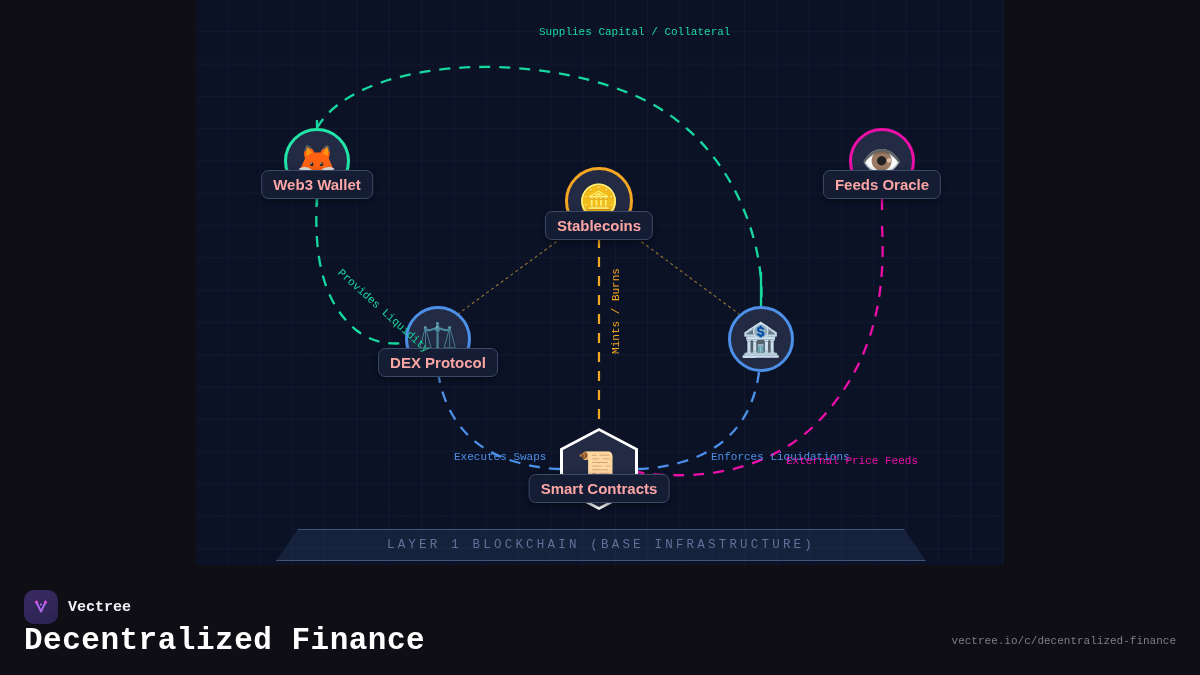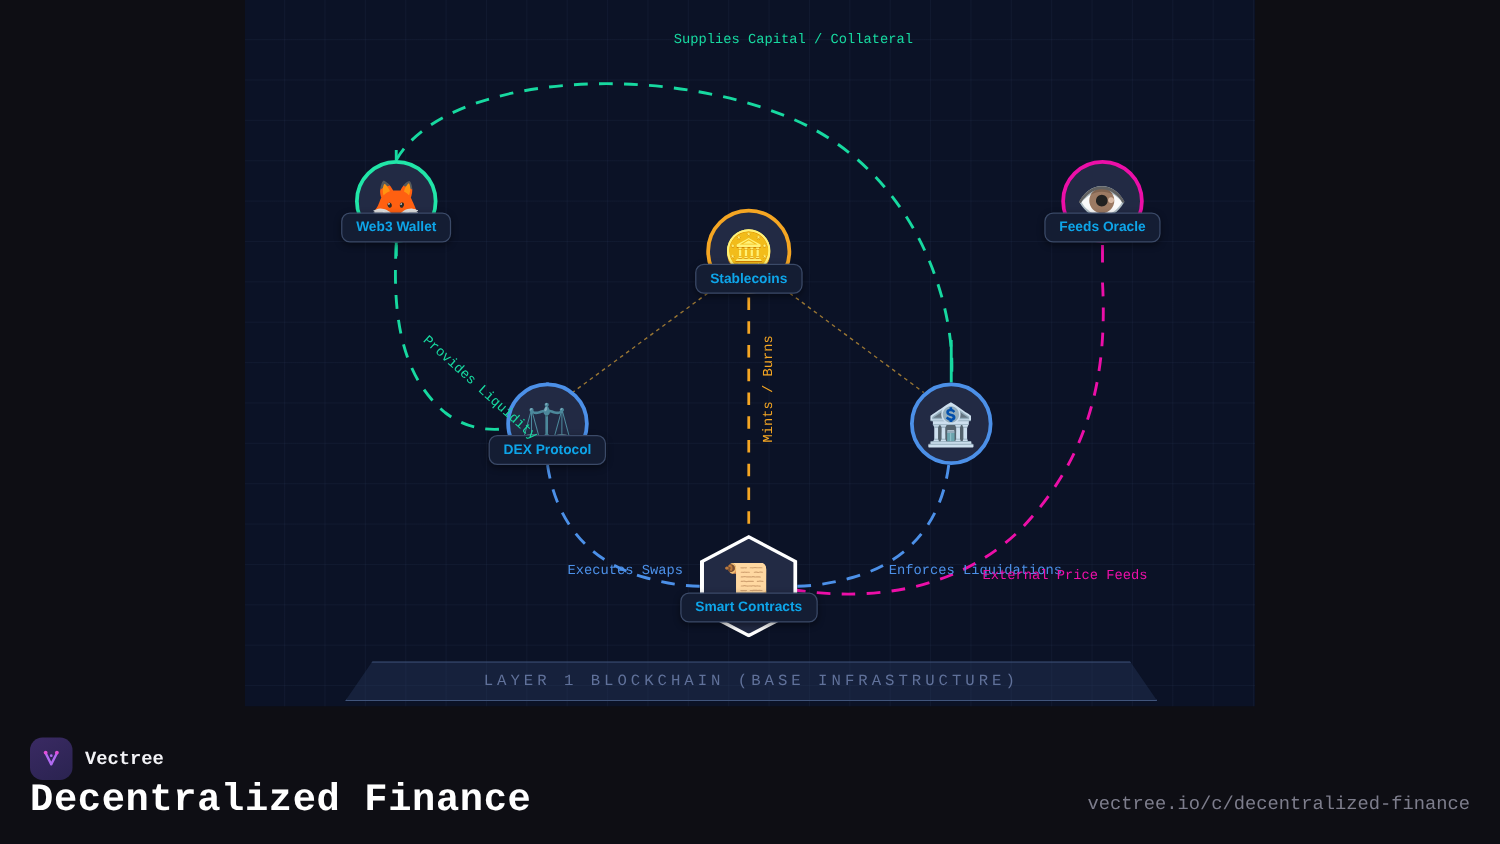"Web3 Wallet" .pill { color: #0ea5e9 -> #fca5a5; font-size: 11px -> 15px }
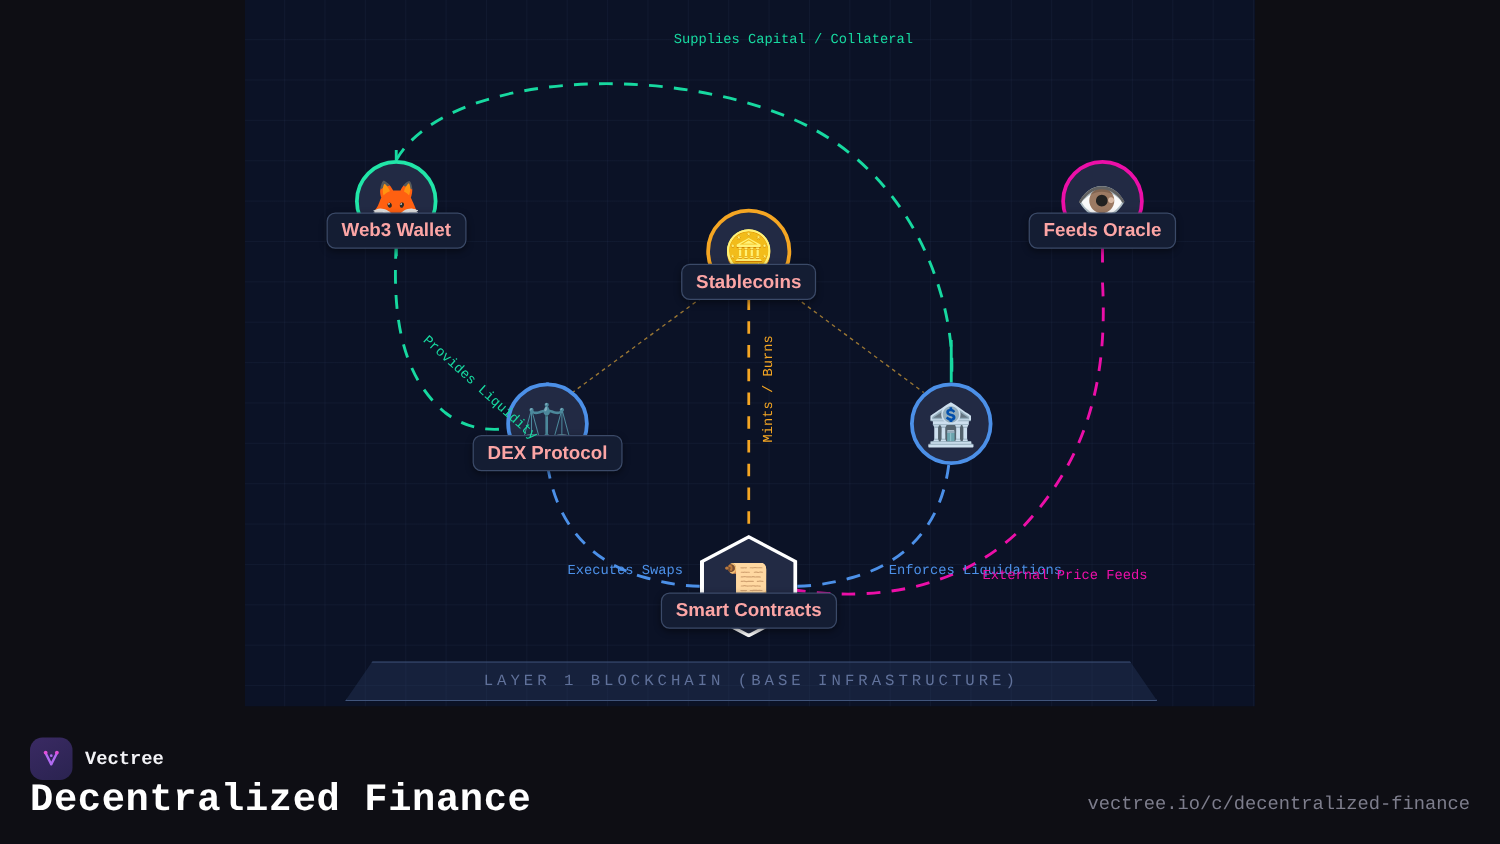"vectree.io/c/decentralized-finance" .url { font-size: 15px -> 11px }
